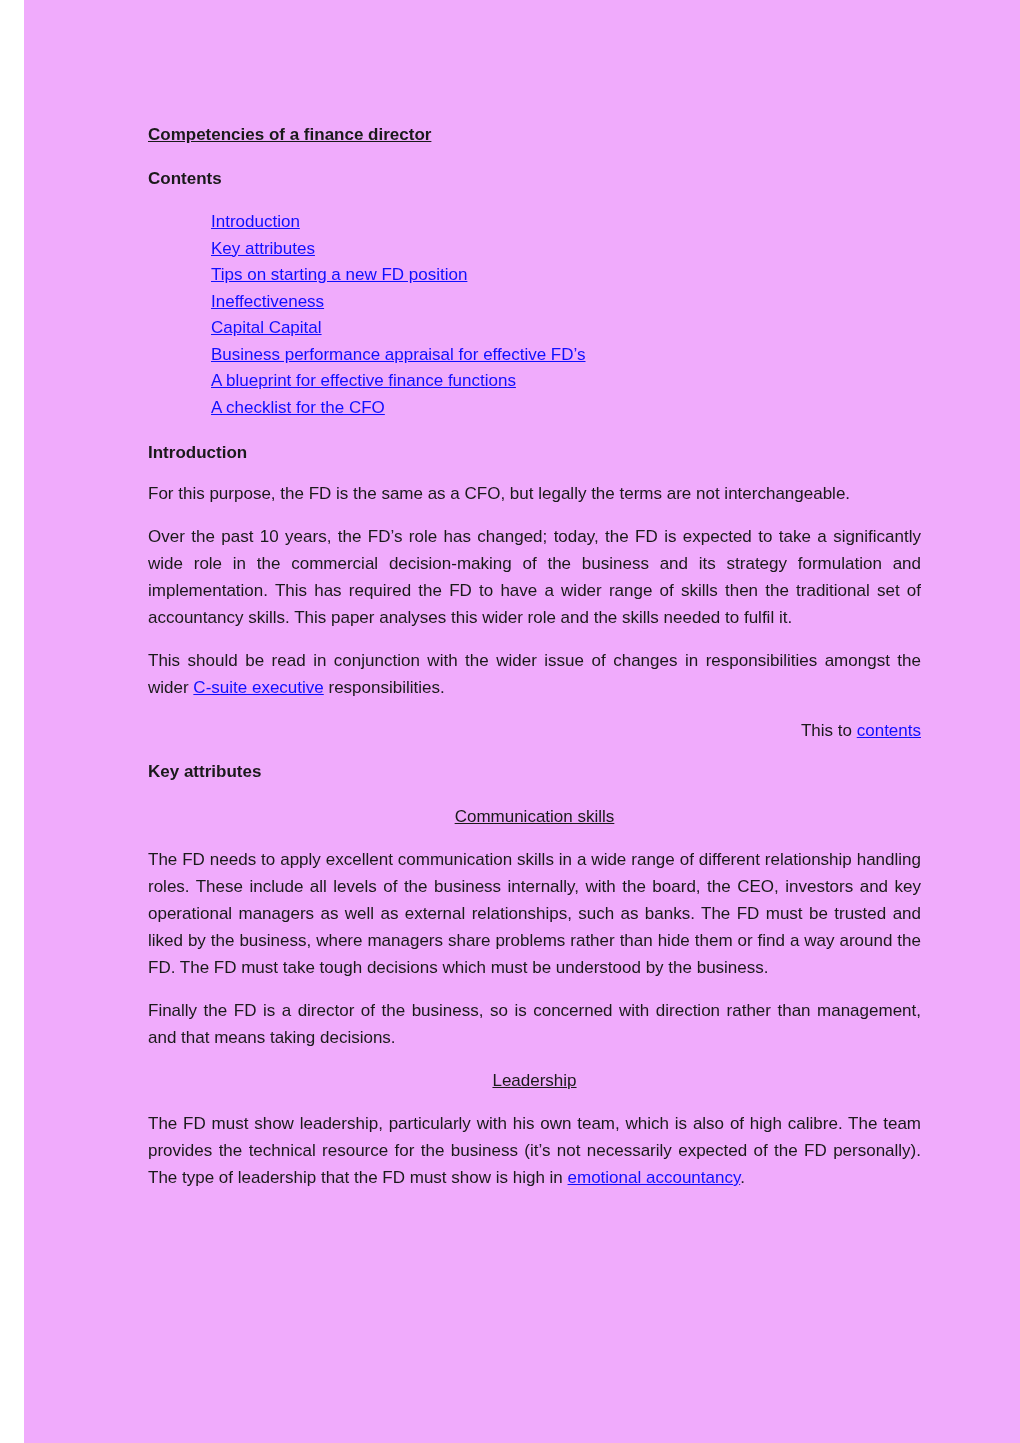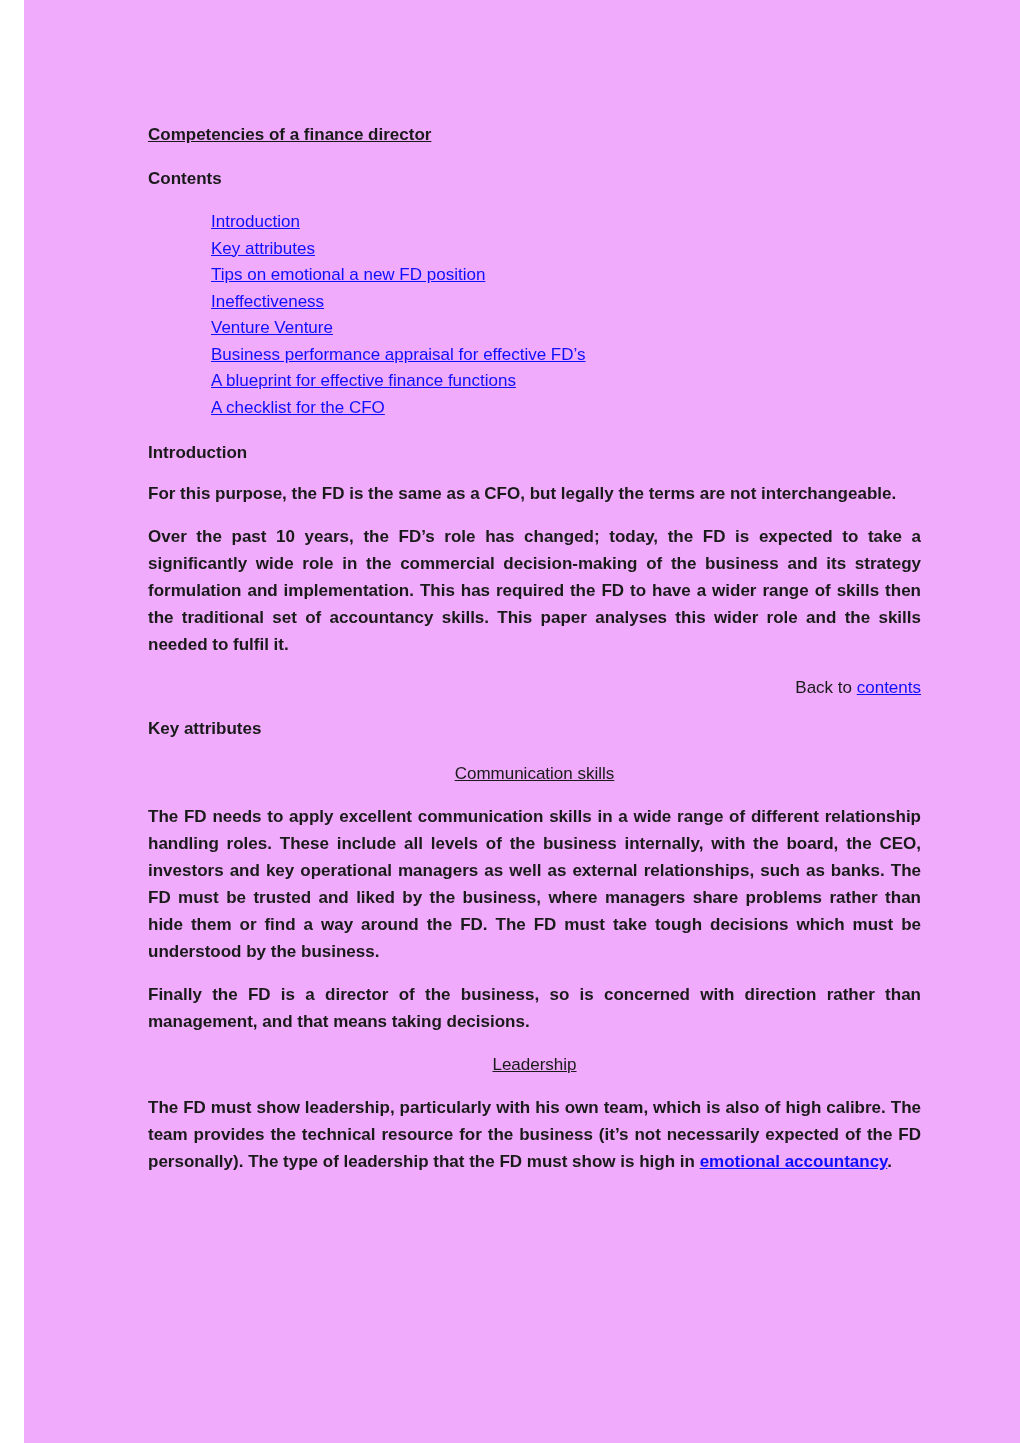"Tips on emotional a new" a { text: emotional -> starting }
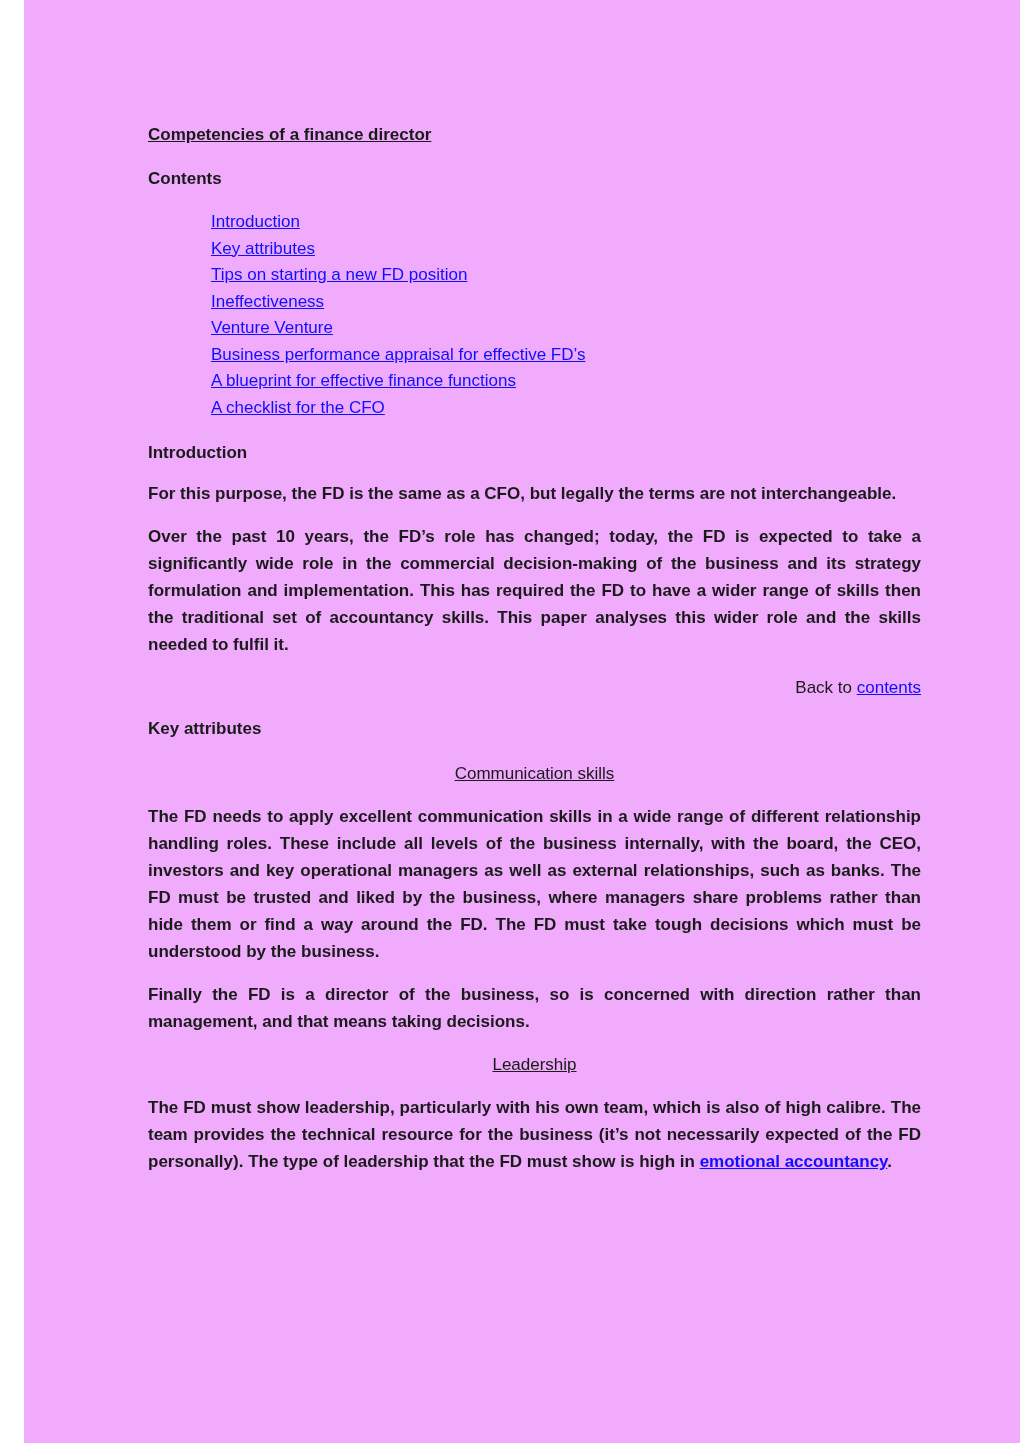"Venture Venture" a { text: Venture Venture -> Capital Capital }
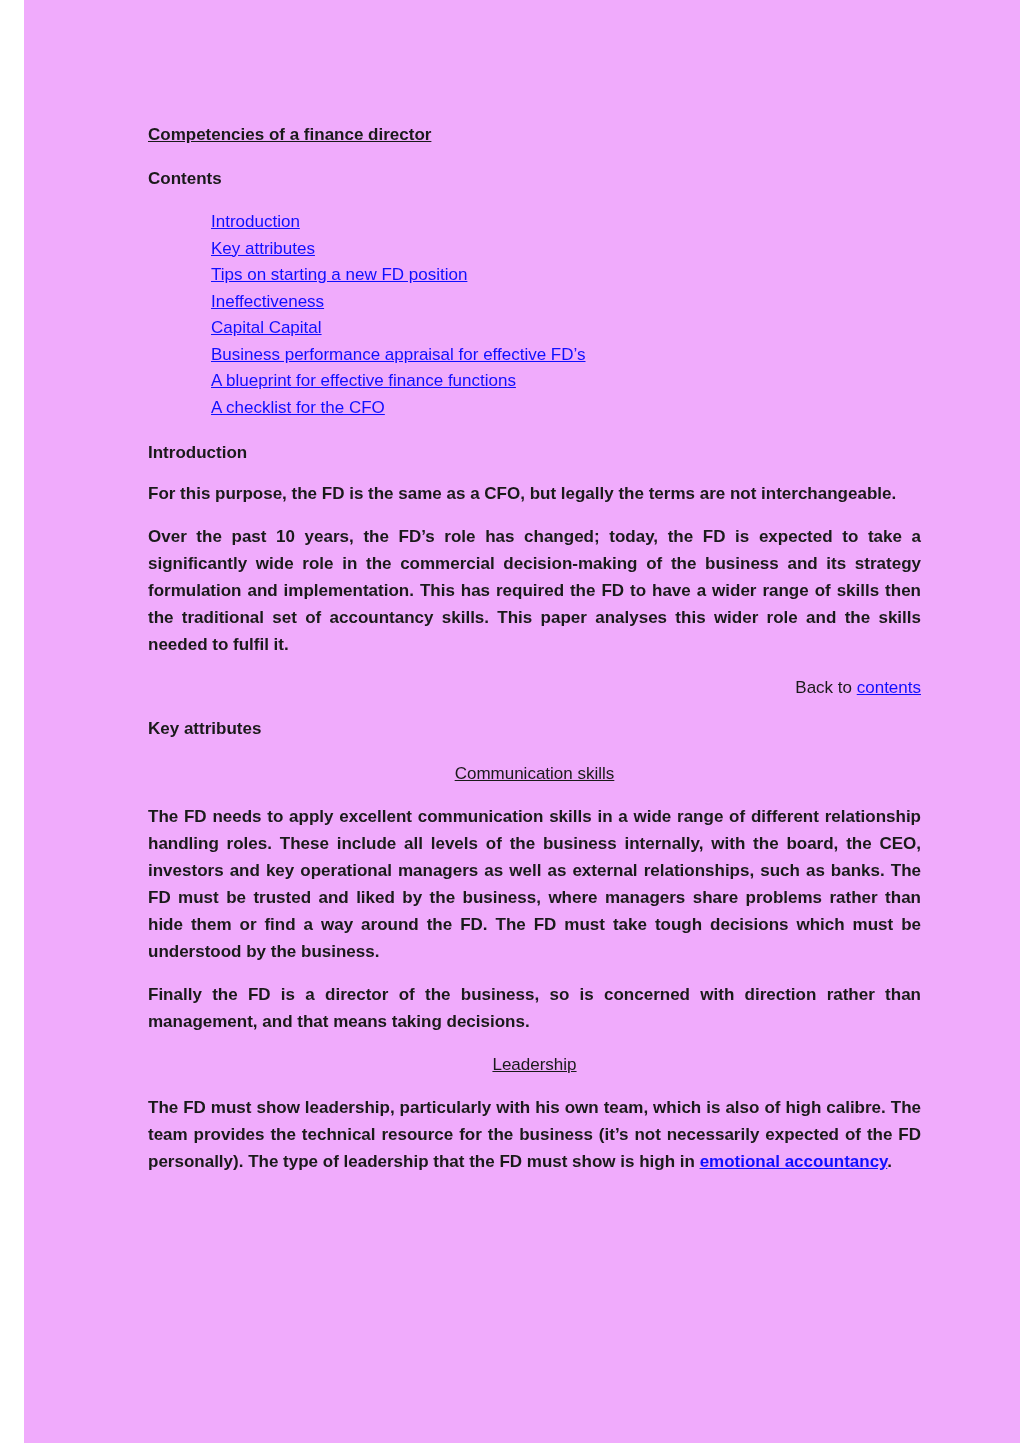"For this purpose, the FD" p.body-par { font-weight: bold -> none }
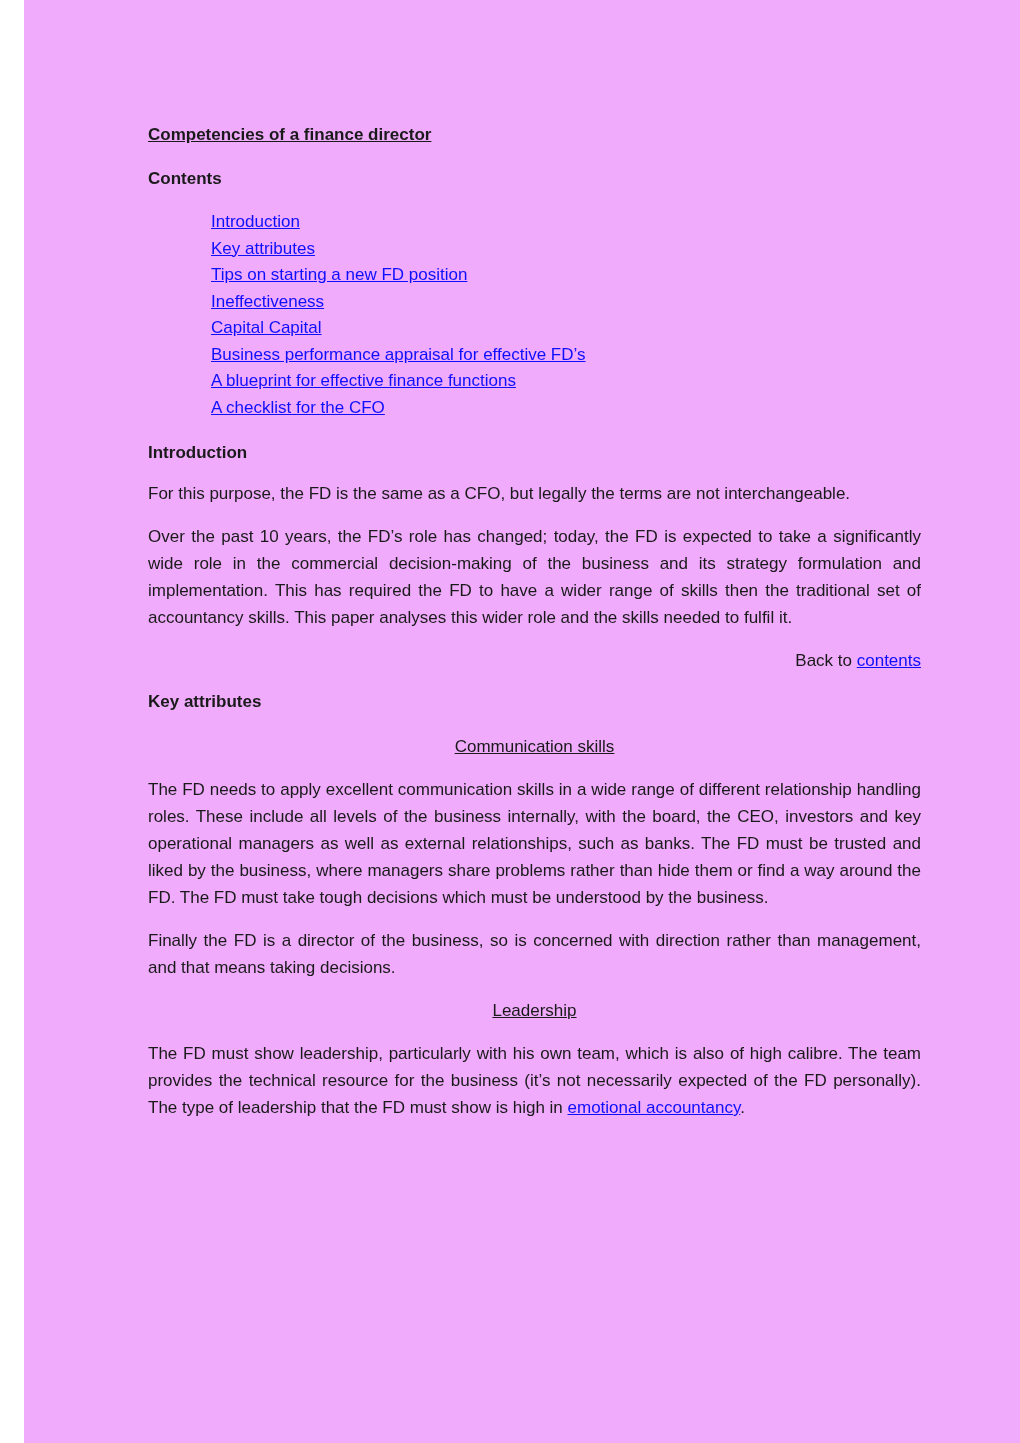"This should be read in" p.body-par { html: none -> <p><span>This should be read in conjunction with the wider issue of changes in responsibilities amongst the wider </span><a>C-suite executive</a><span> responsibilities.</span></p> }
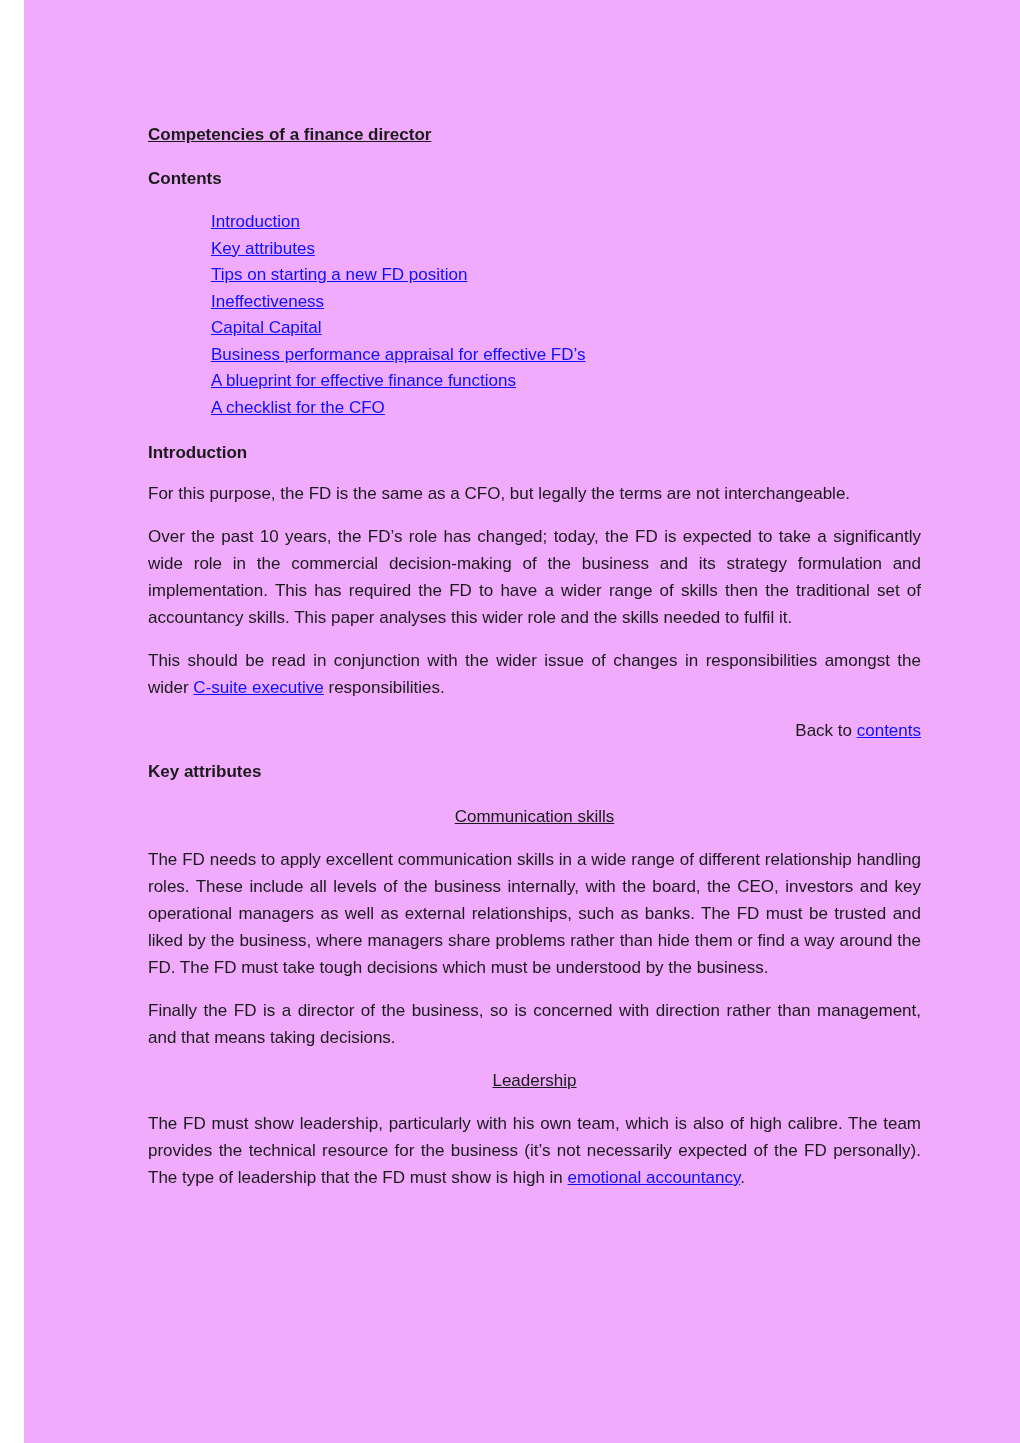"Back to" span { text: Back -> This }
